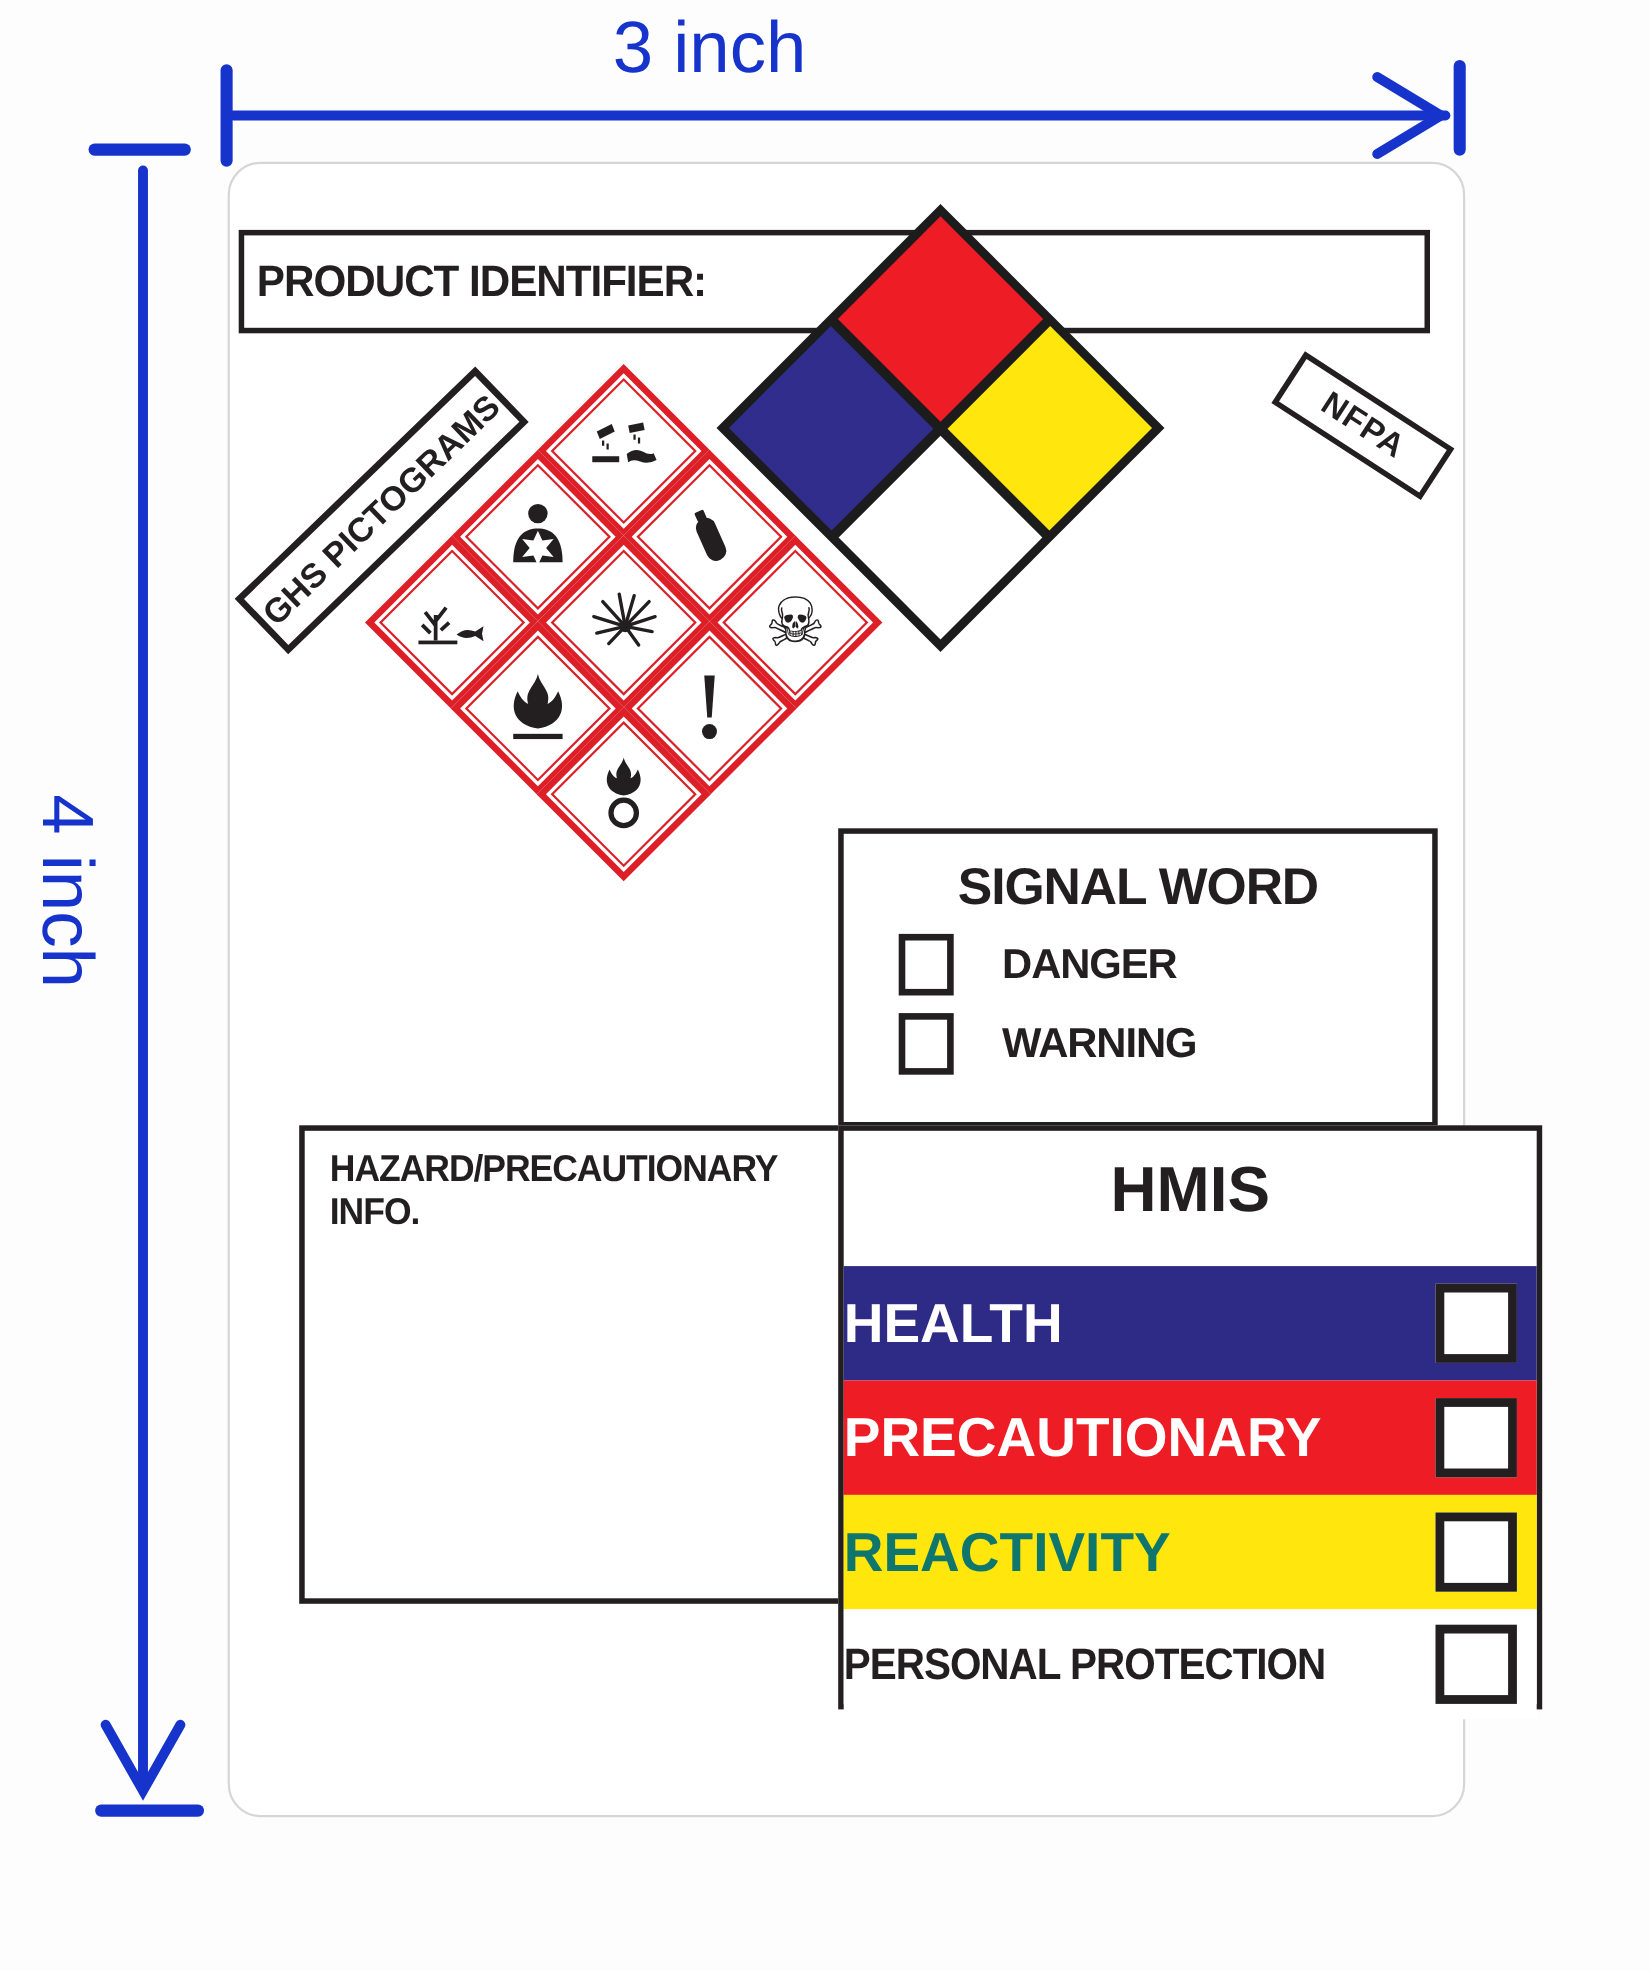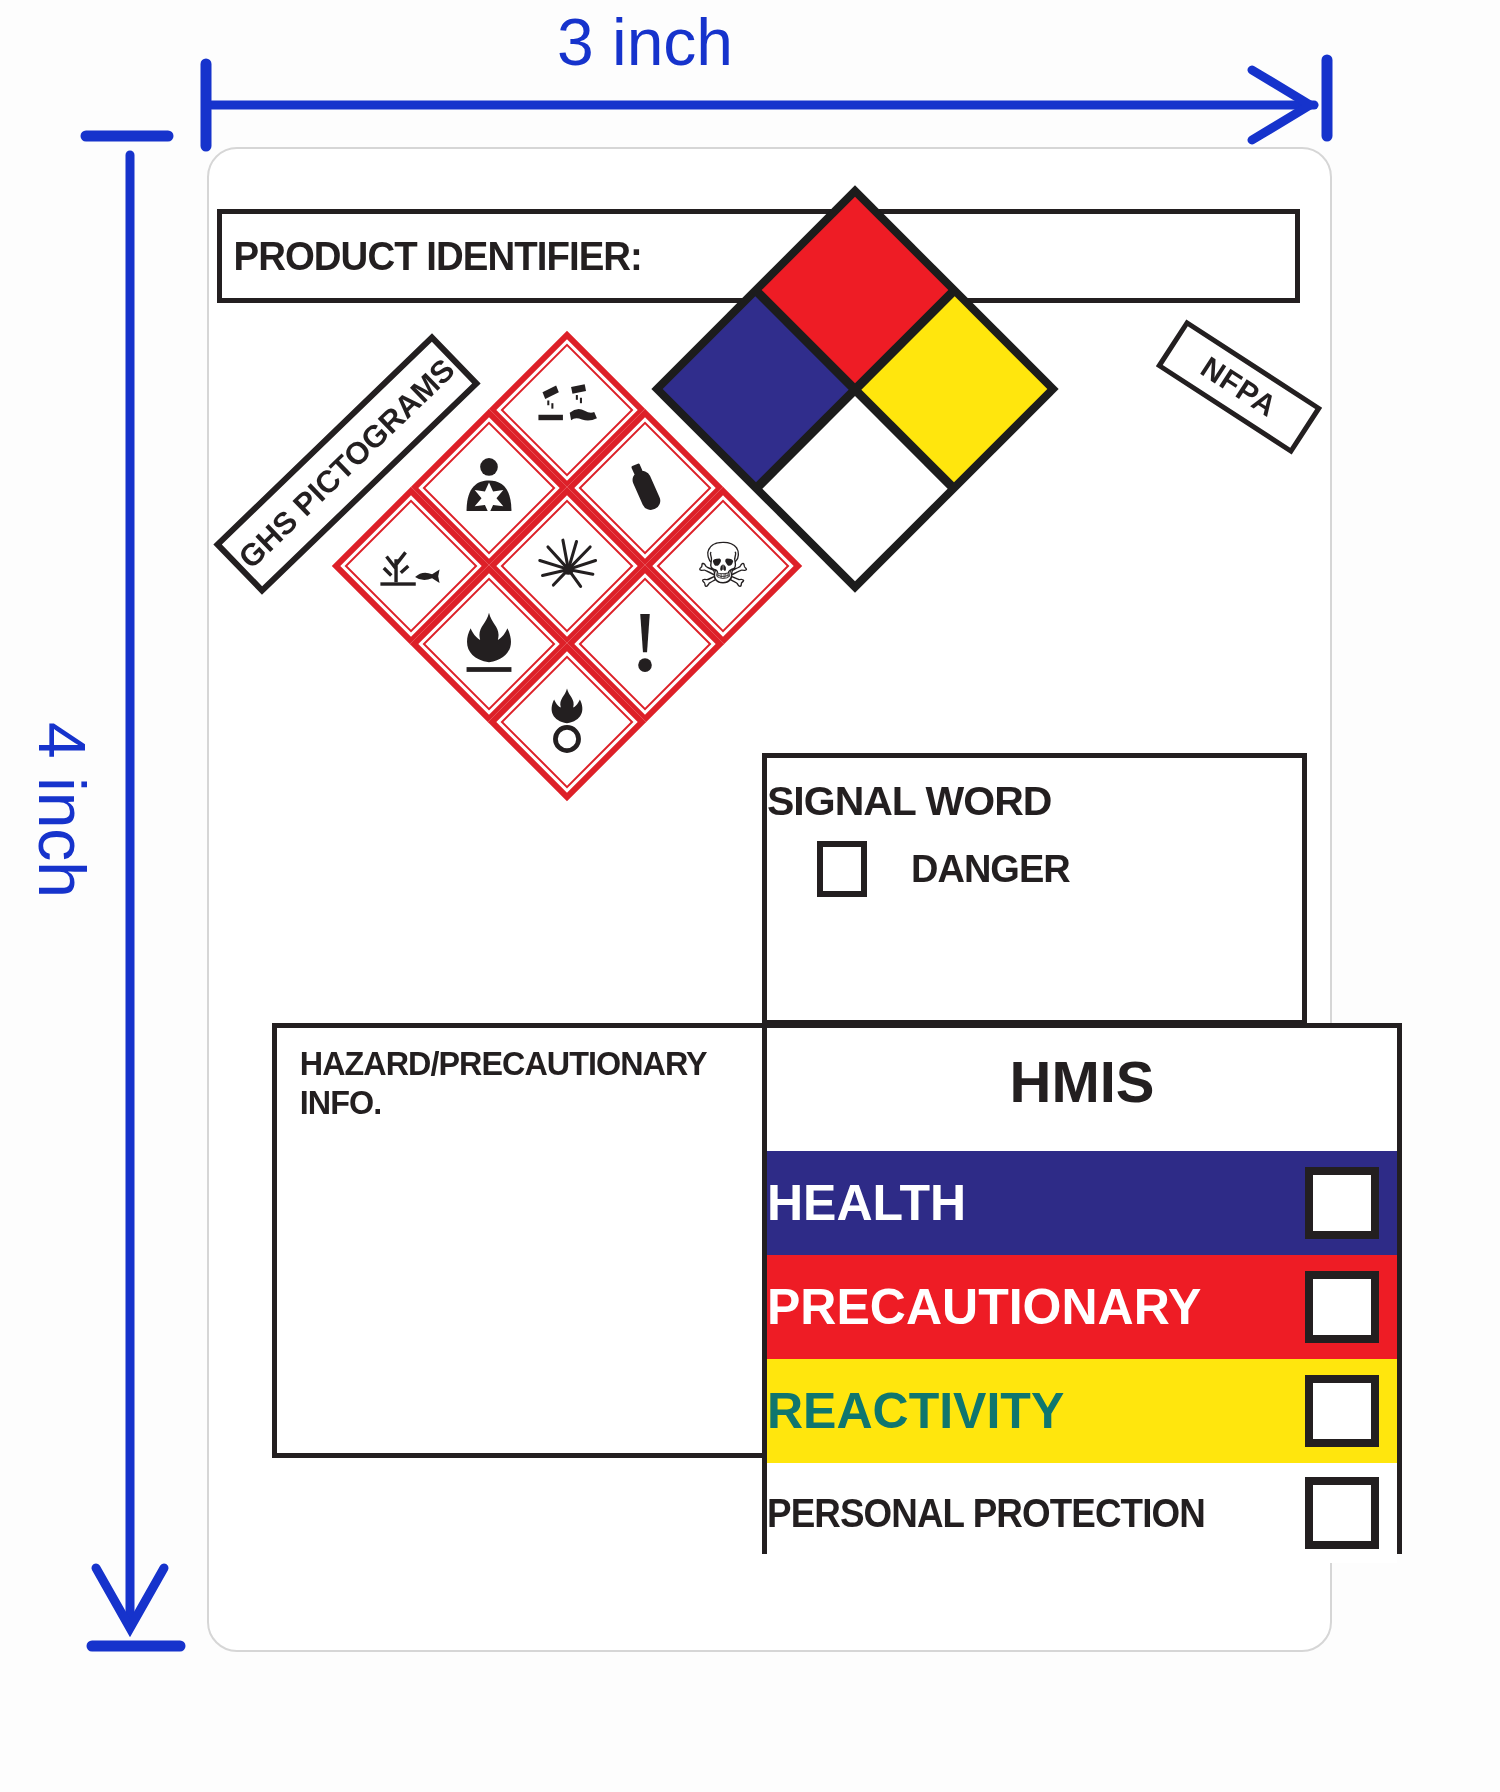"SIGNAL WORD" .sw-title { font-size: 41px -> 47px; text-align: left -> center }
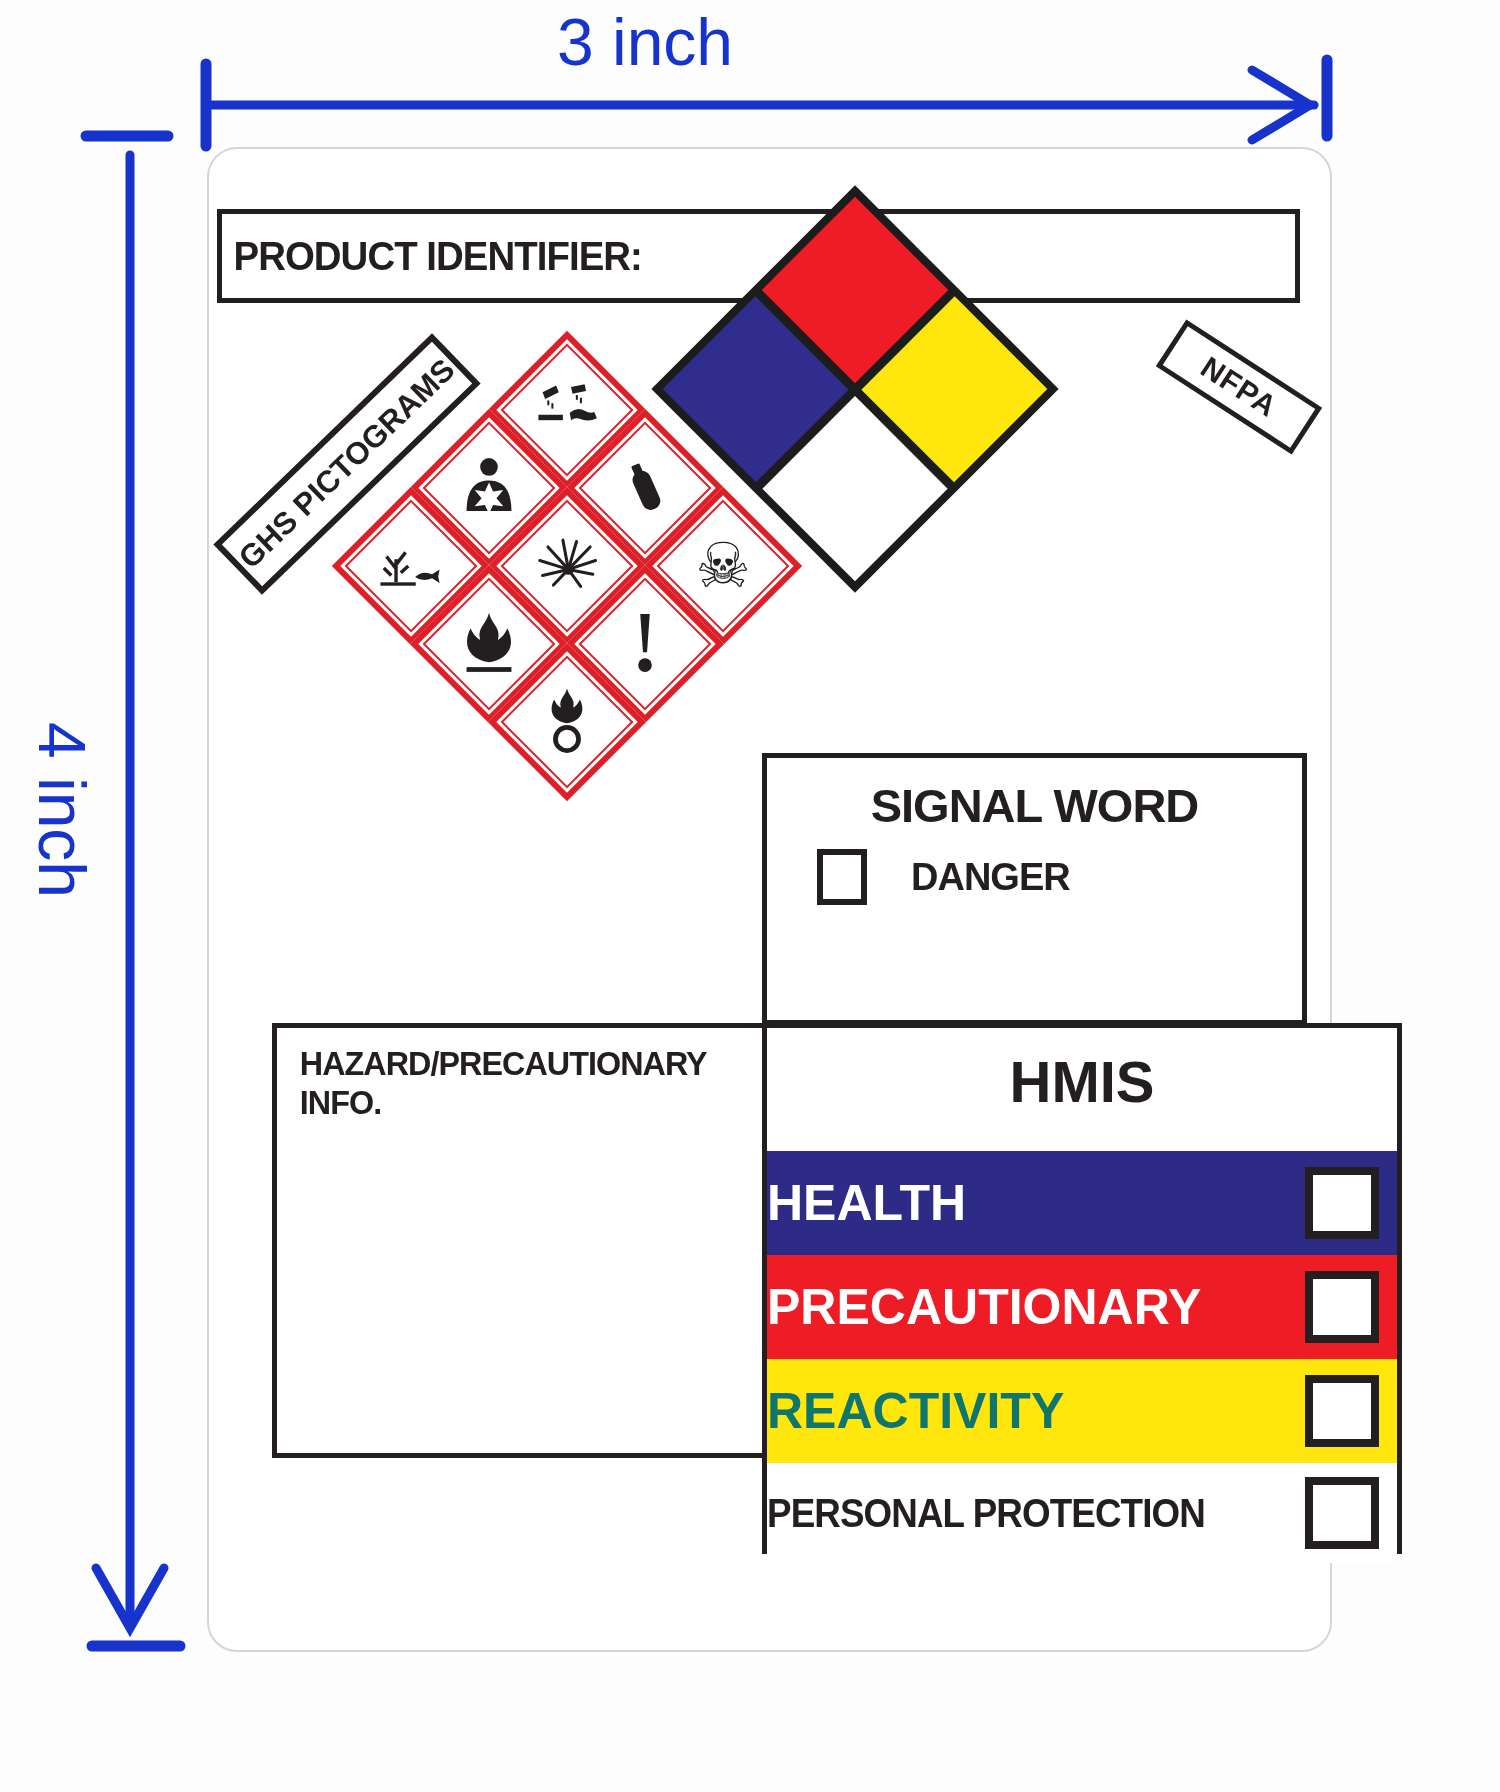"WARNING" div.sw-row { html: none -> <div> <div></div> <span>WARNING</span> </div> }
